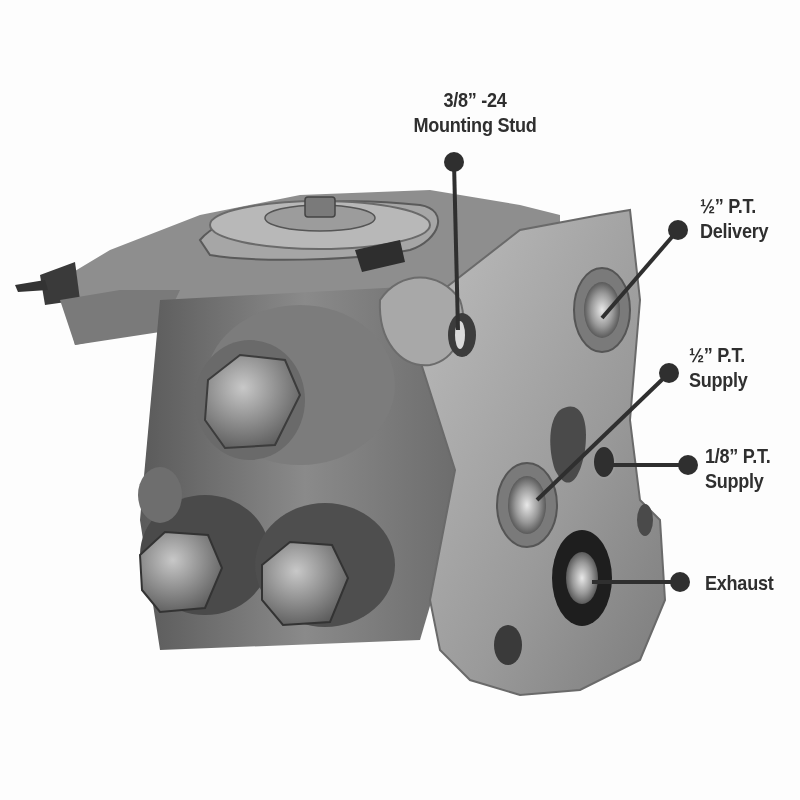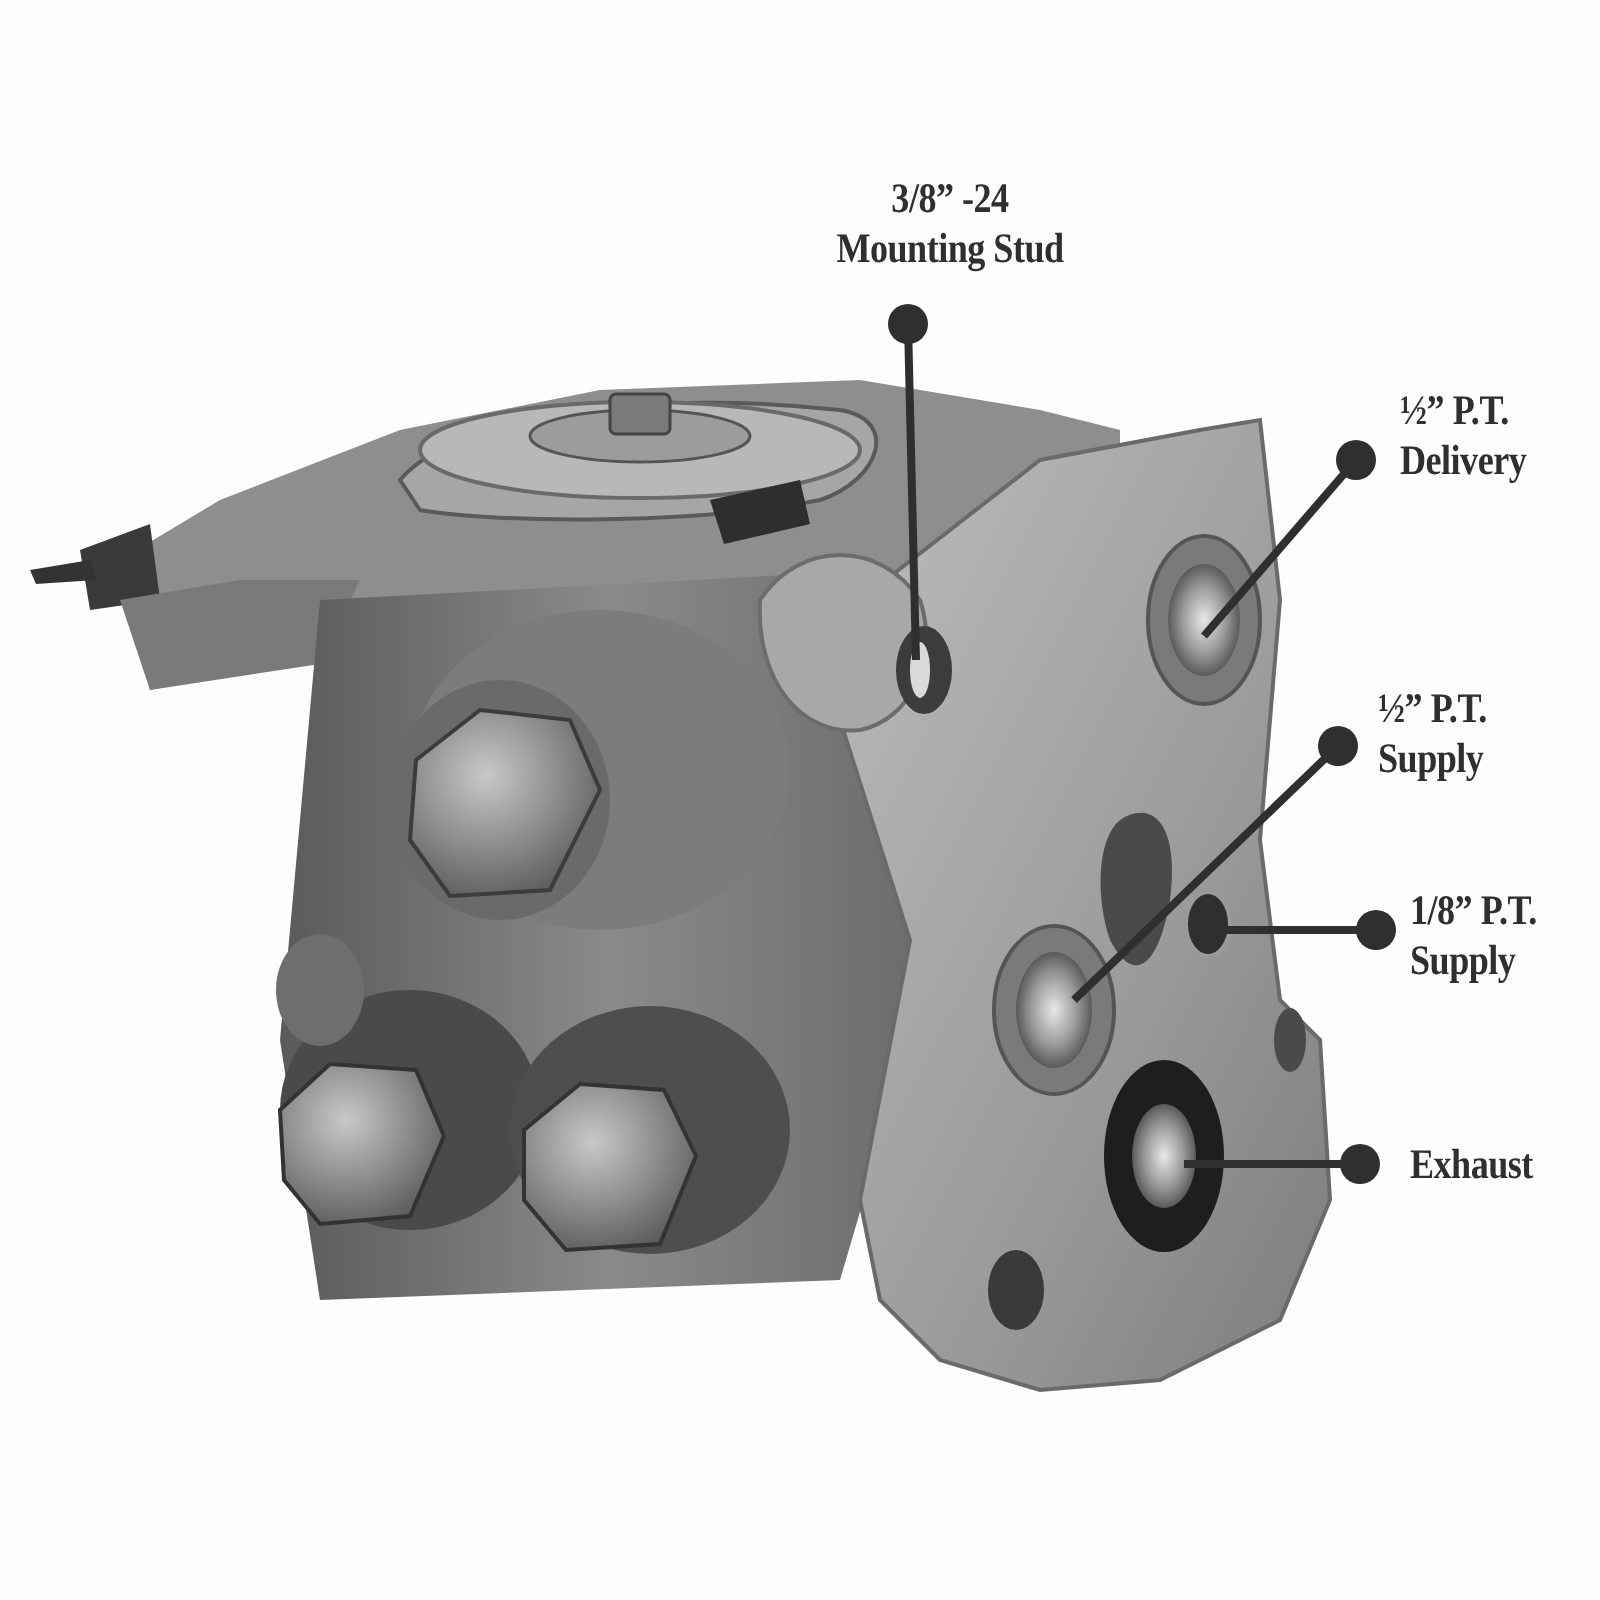"3/8” -24" #canvas { font-family: Liberation Serif, serif -> Liberation Sans, sans-serif }
